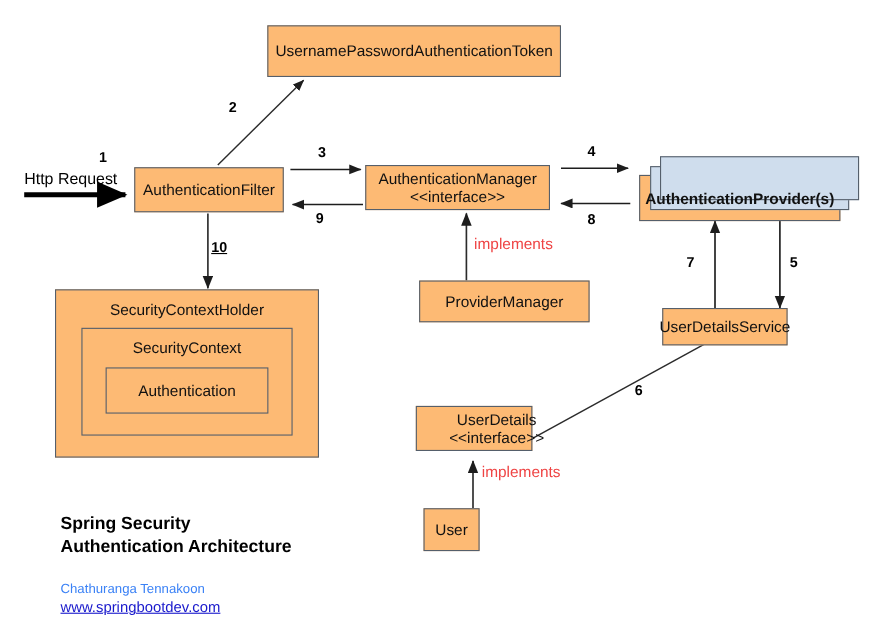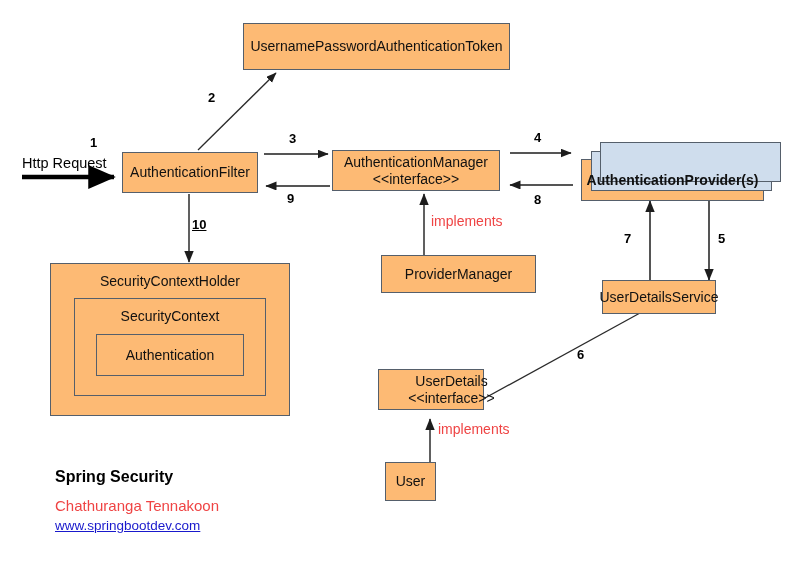"Authentication Architecture" div.t2 { html: none -> <div>Authentication Architecture</div> }
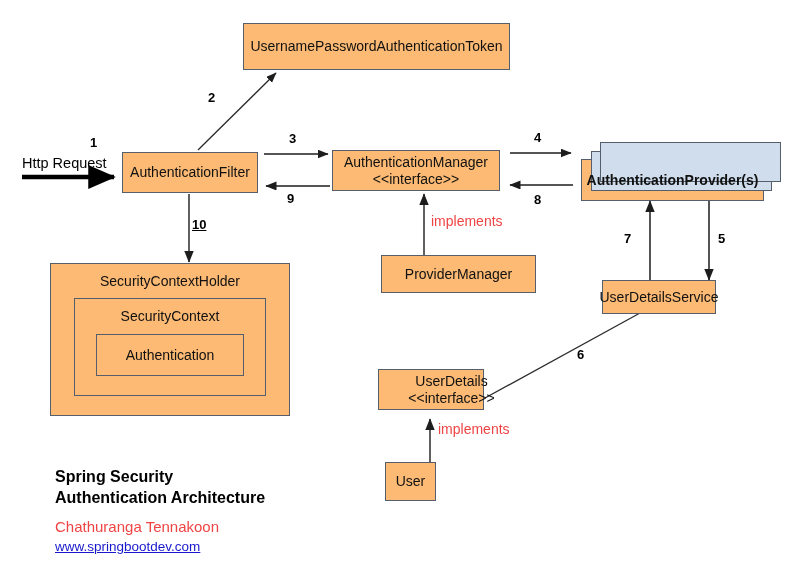"Chathuranga Tennakoon" #titleblock .author { color: #ef4444 -> #3b82f6; font-size: 15px -> 12px; margin-top: 9px -> 19px }
